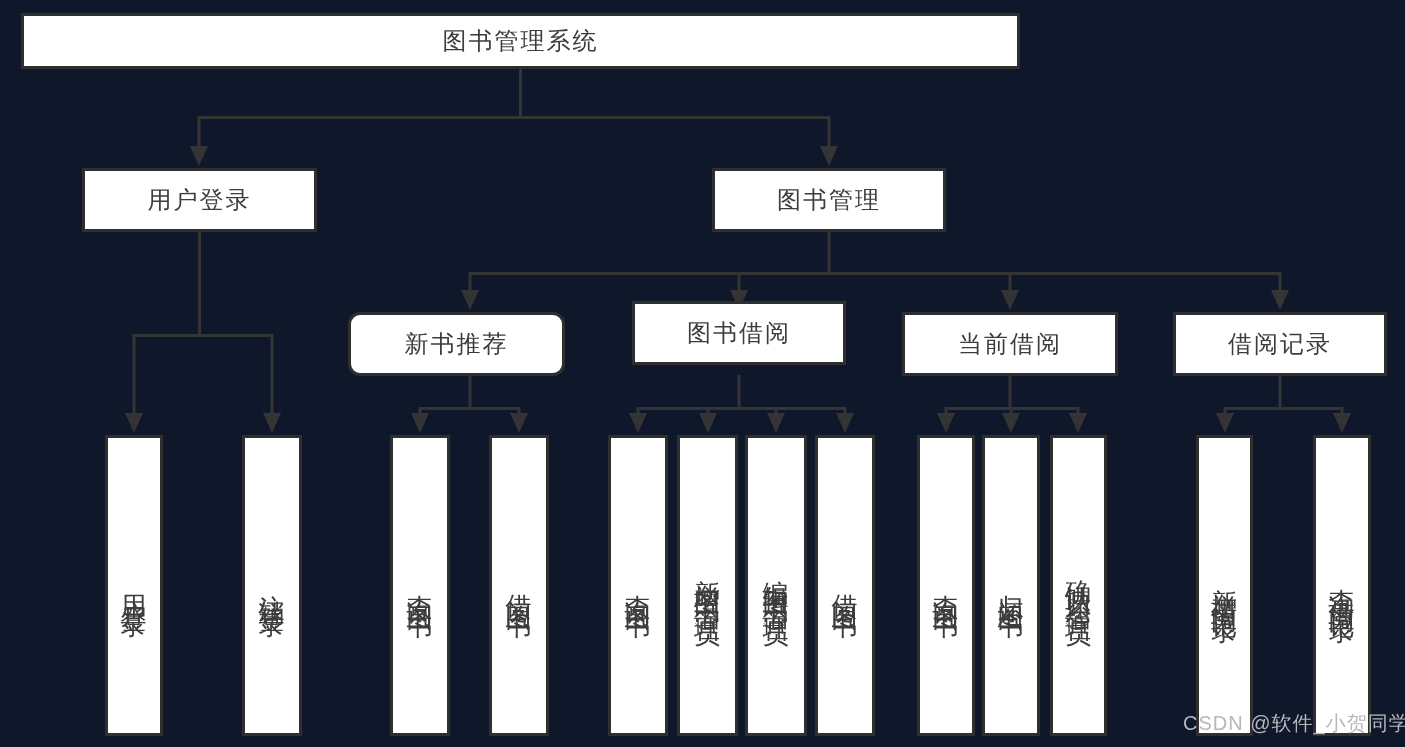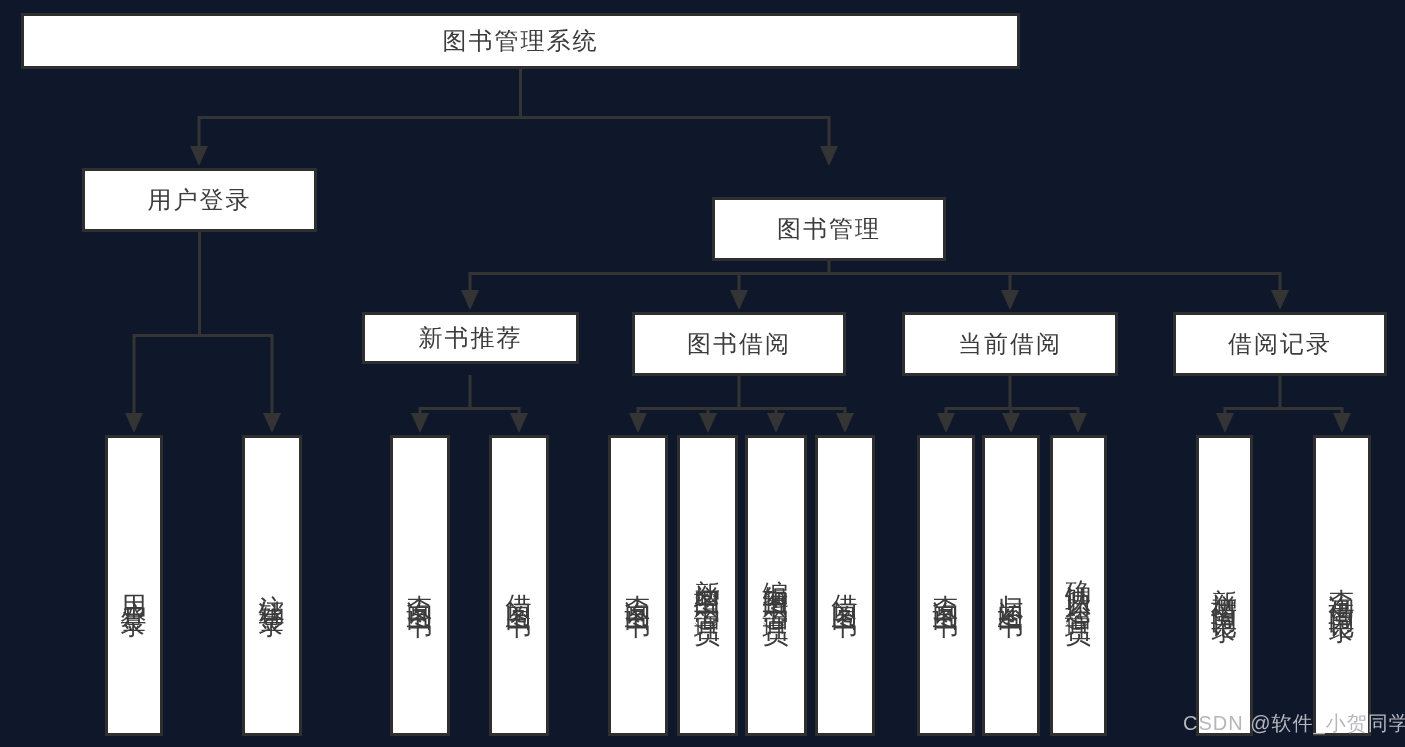"图书管理" div.node { margin-top: 29px -> none }
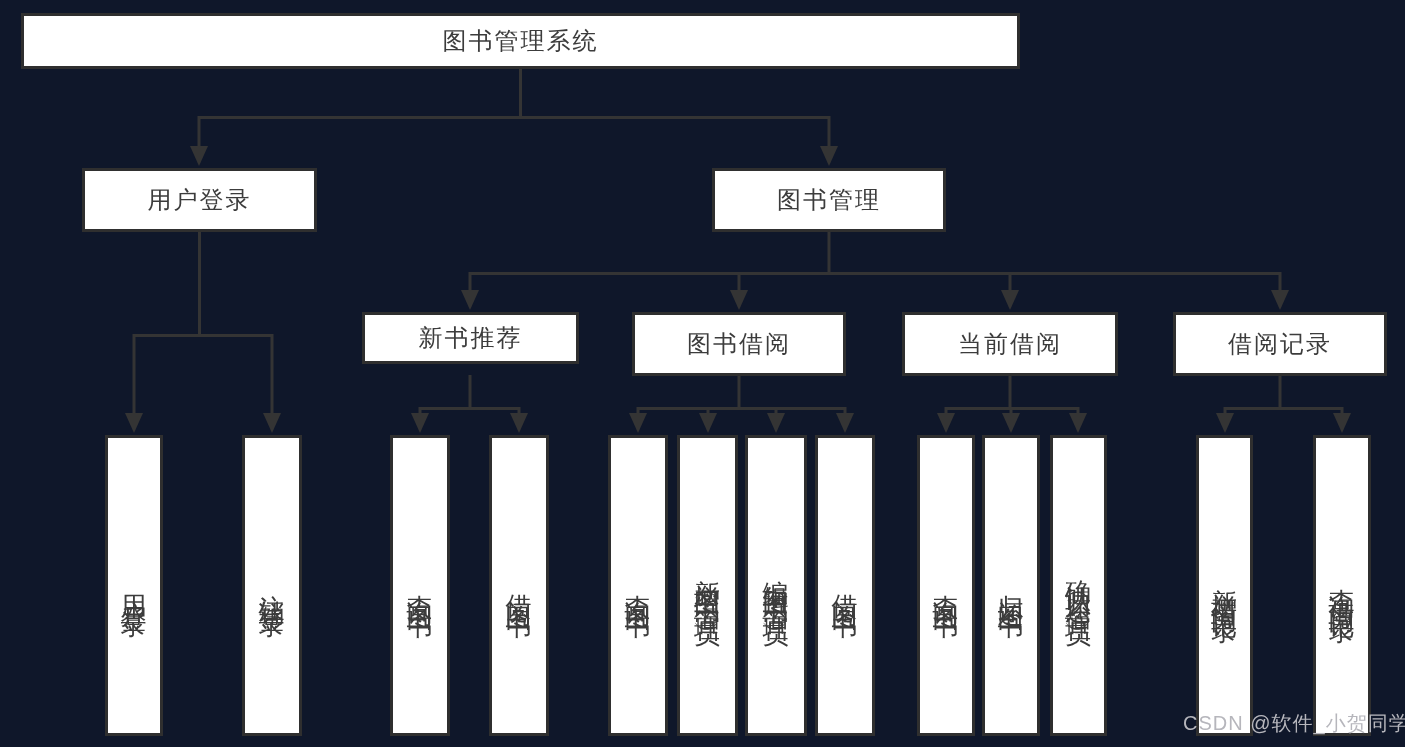"新书推荐" div.node { border-radius: none -> 12px; height: 52px -> 64px; left: 362px -> 348px }
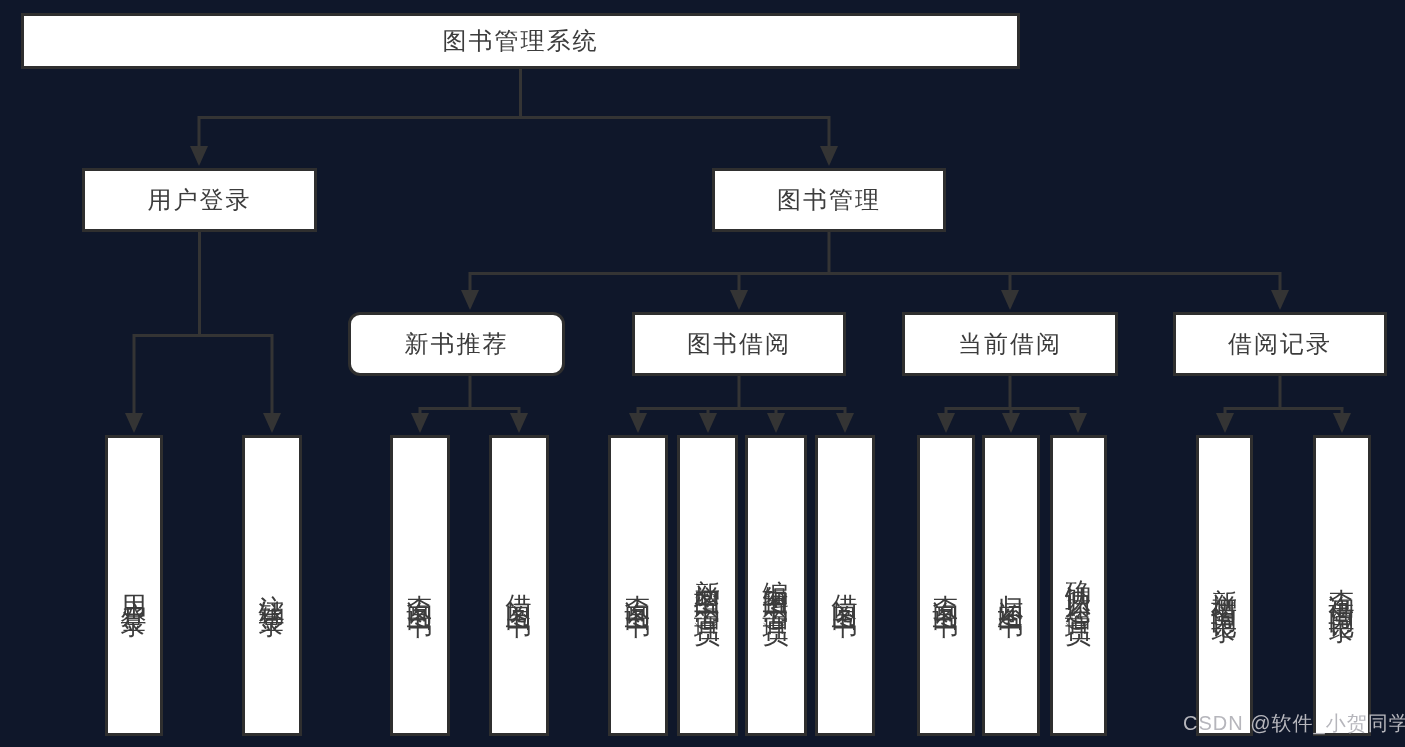"图书借阅" div.node { top: 312px -> 301px }
